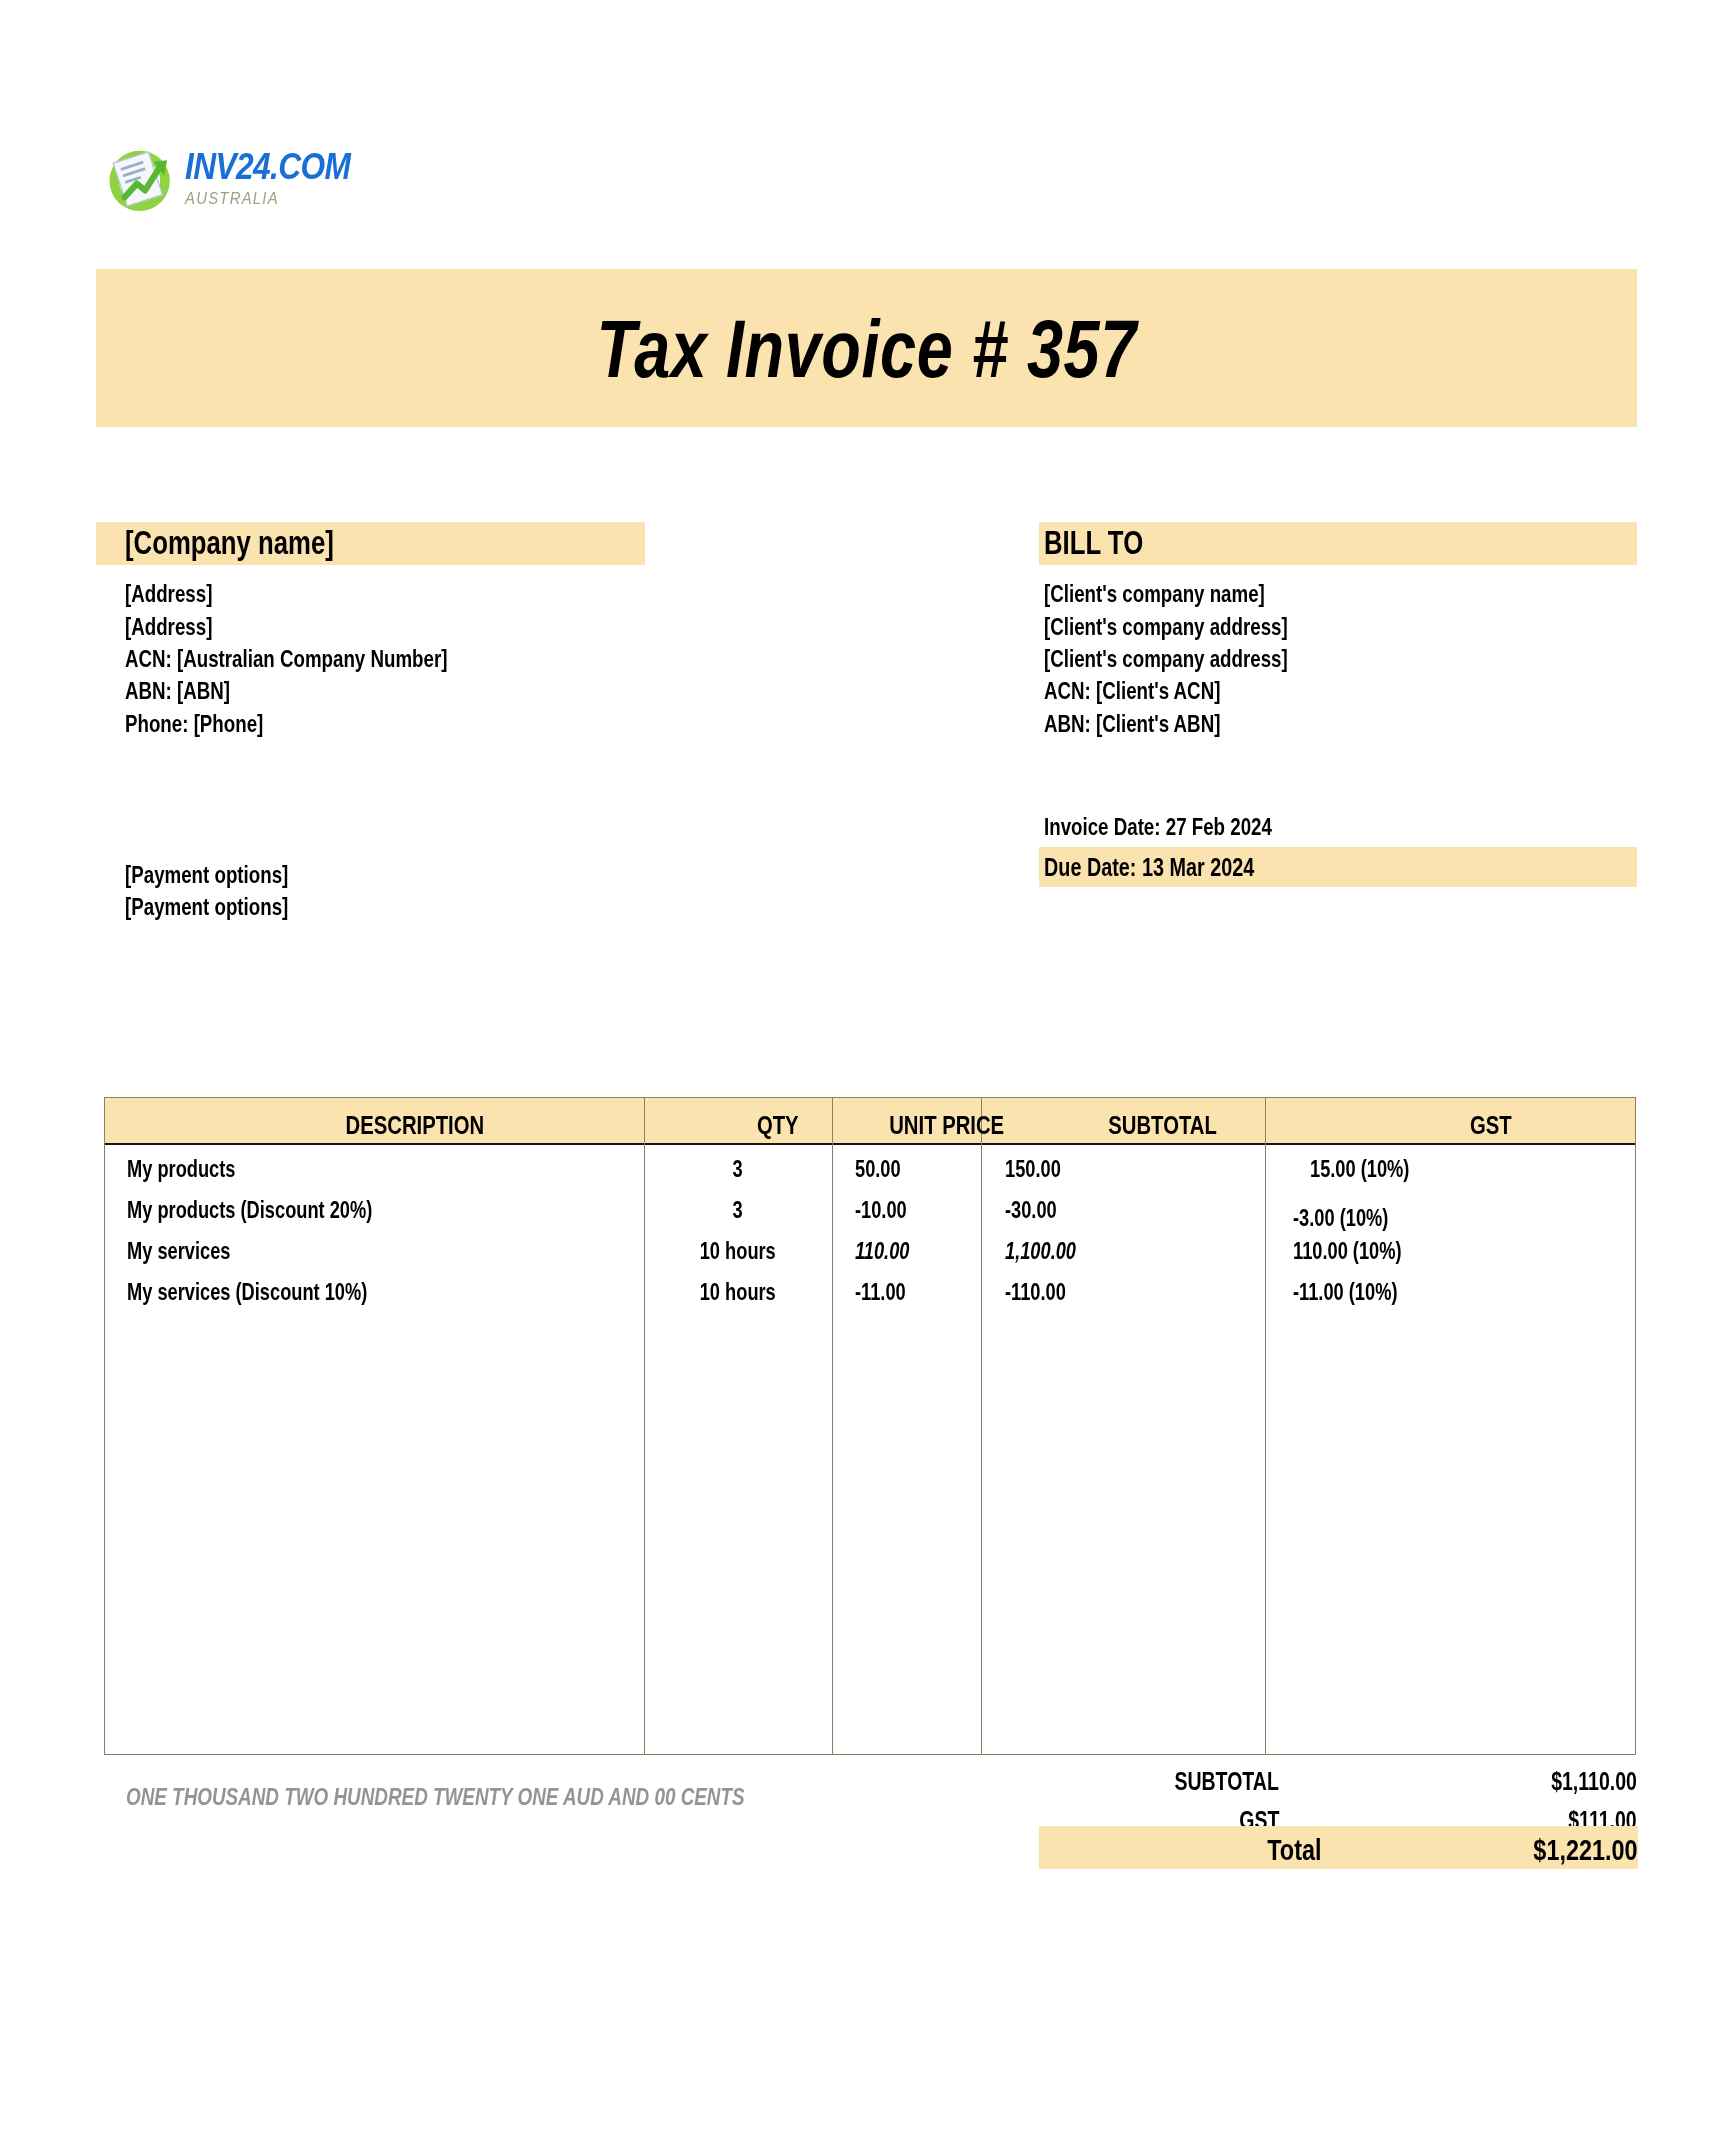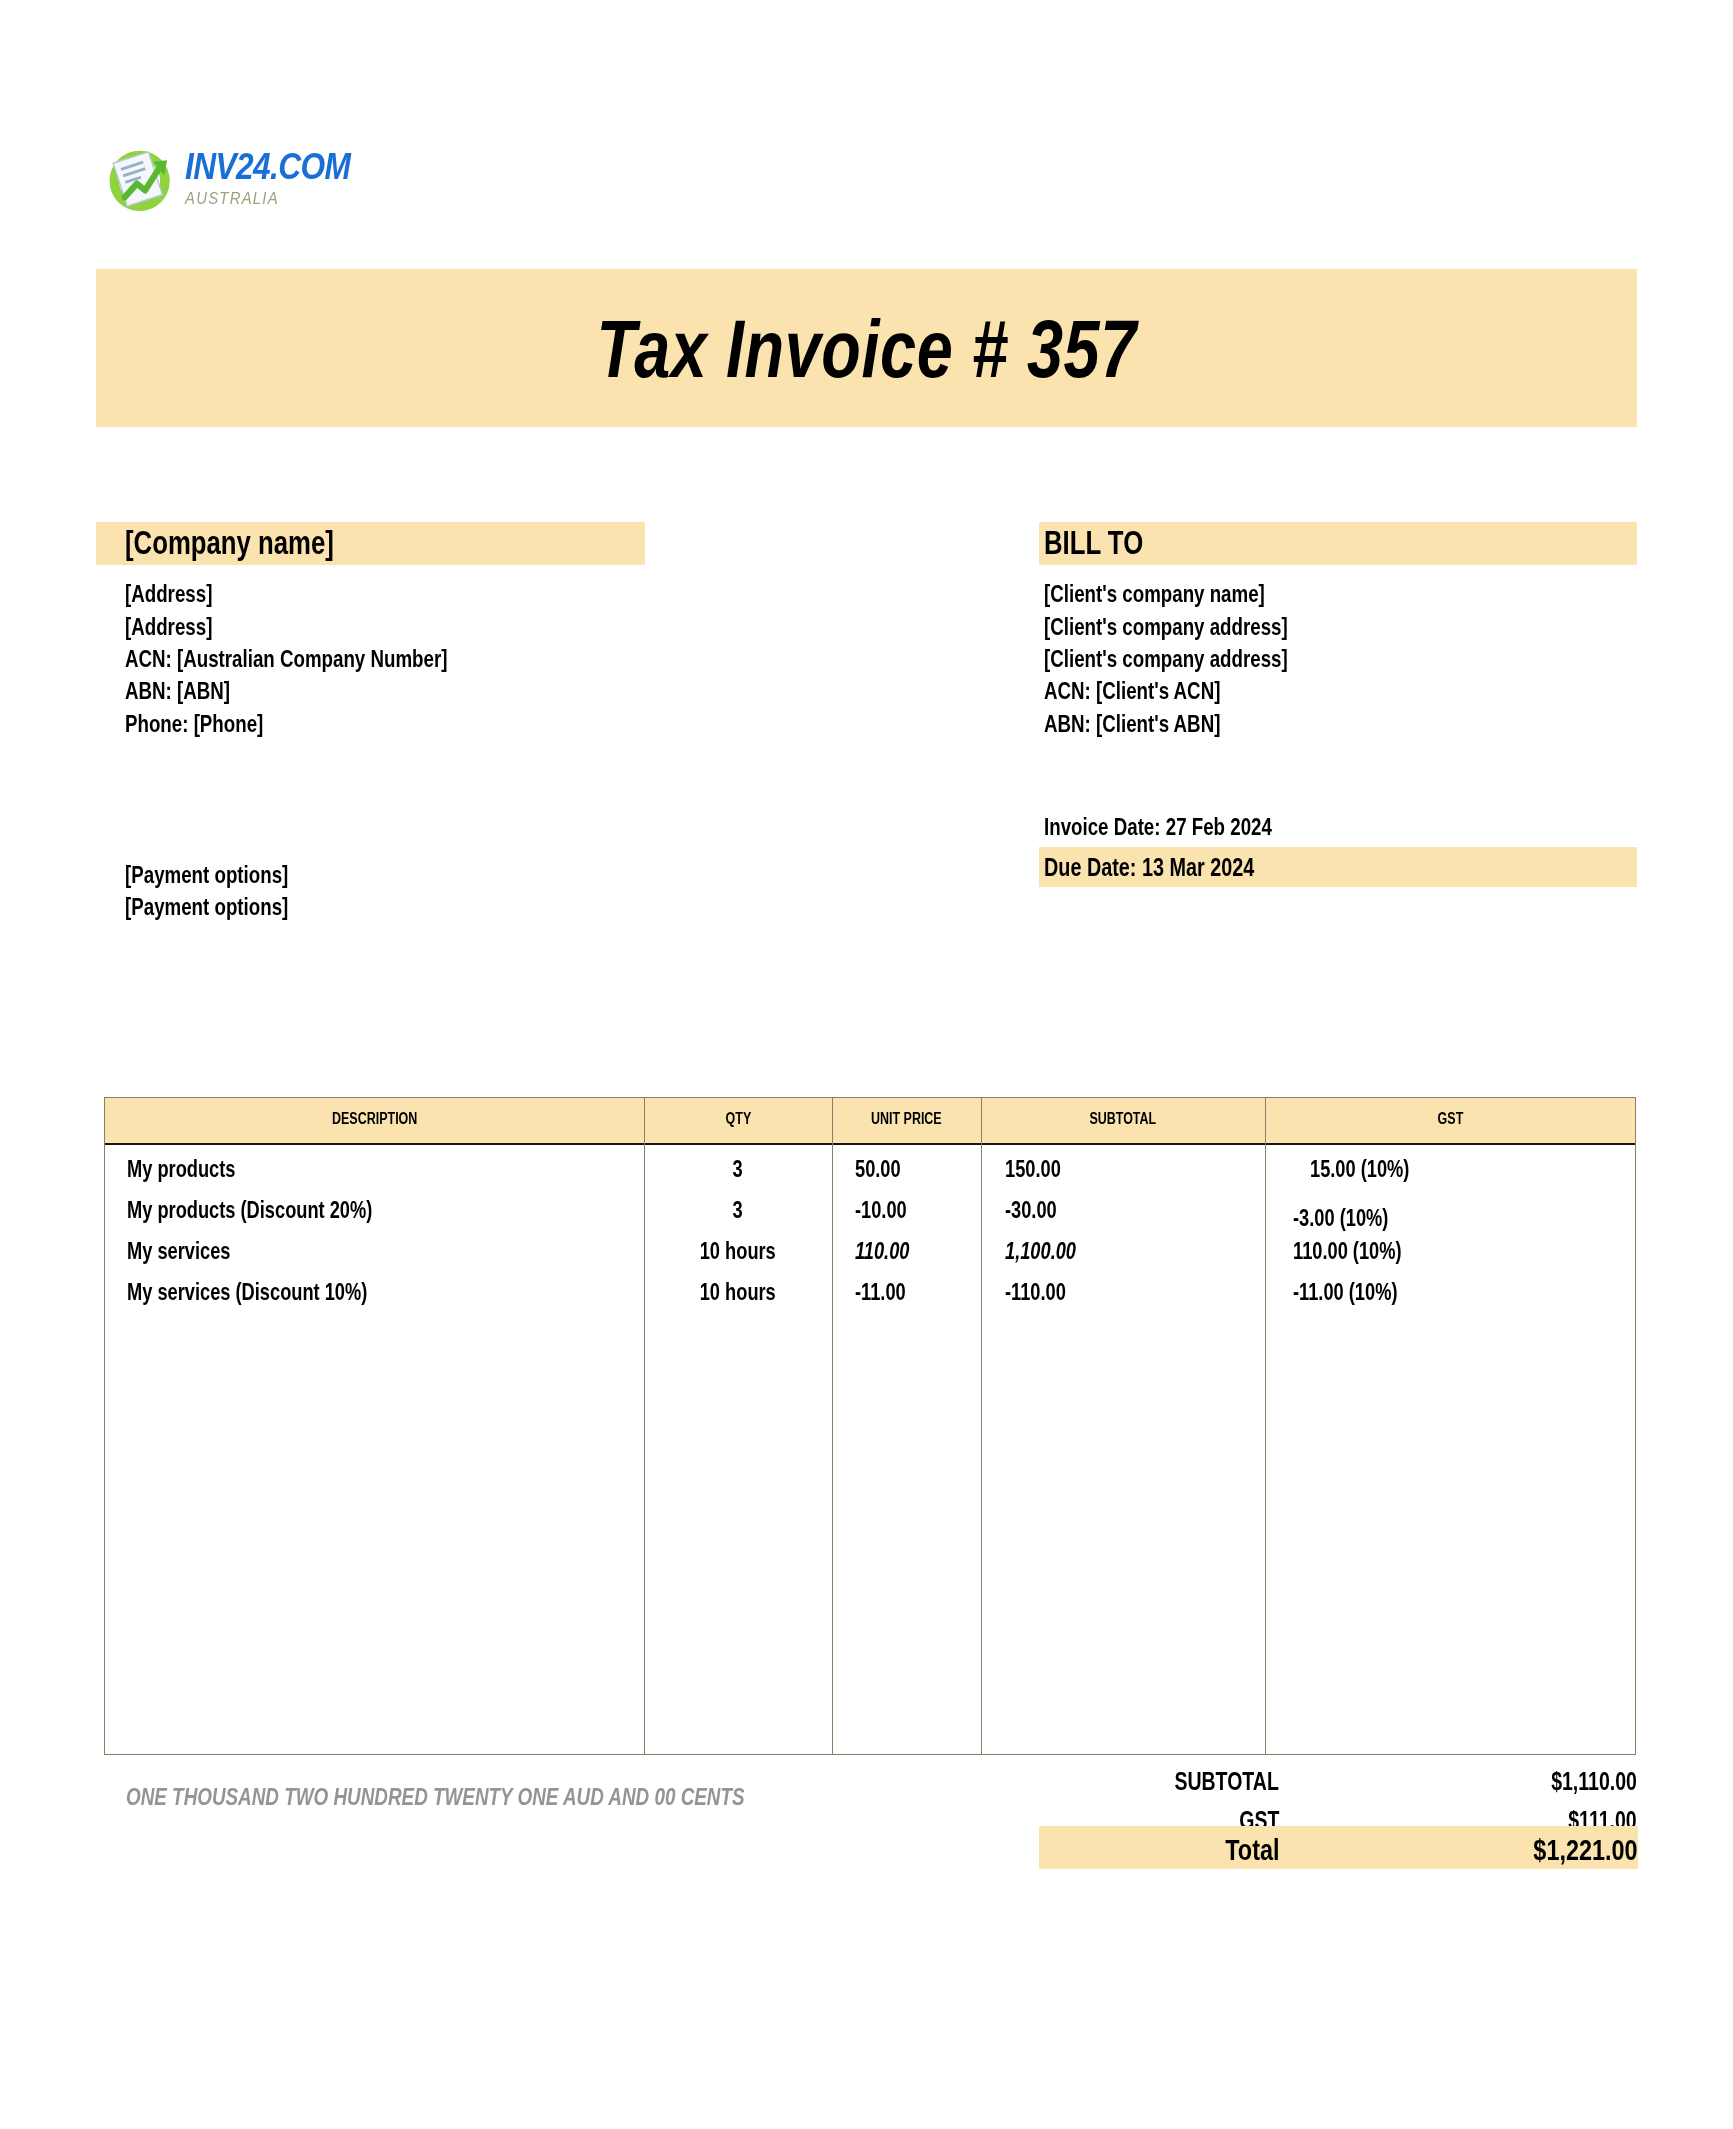"DESCRIPTION" .th { font-size: 16px -> 26px; padding-left: none -> 40px }
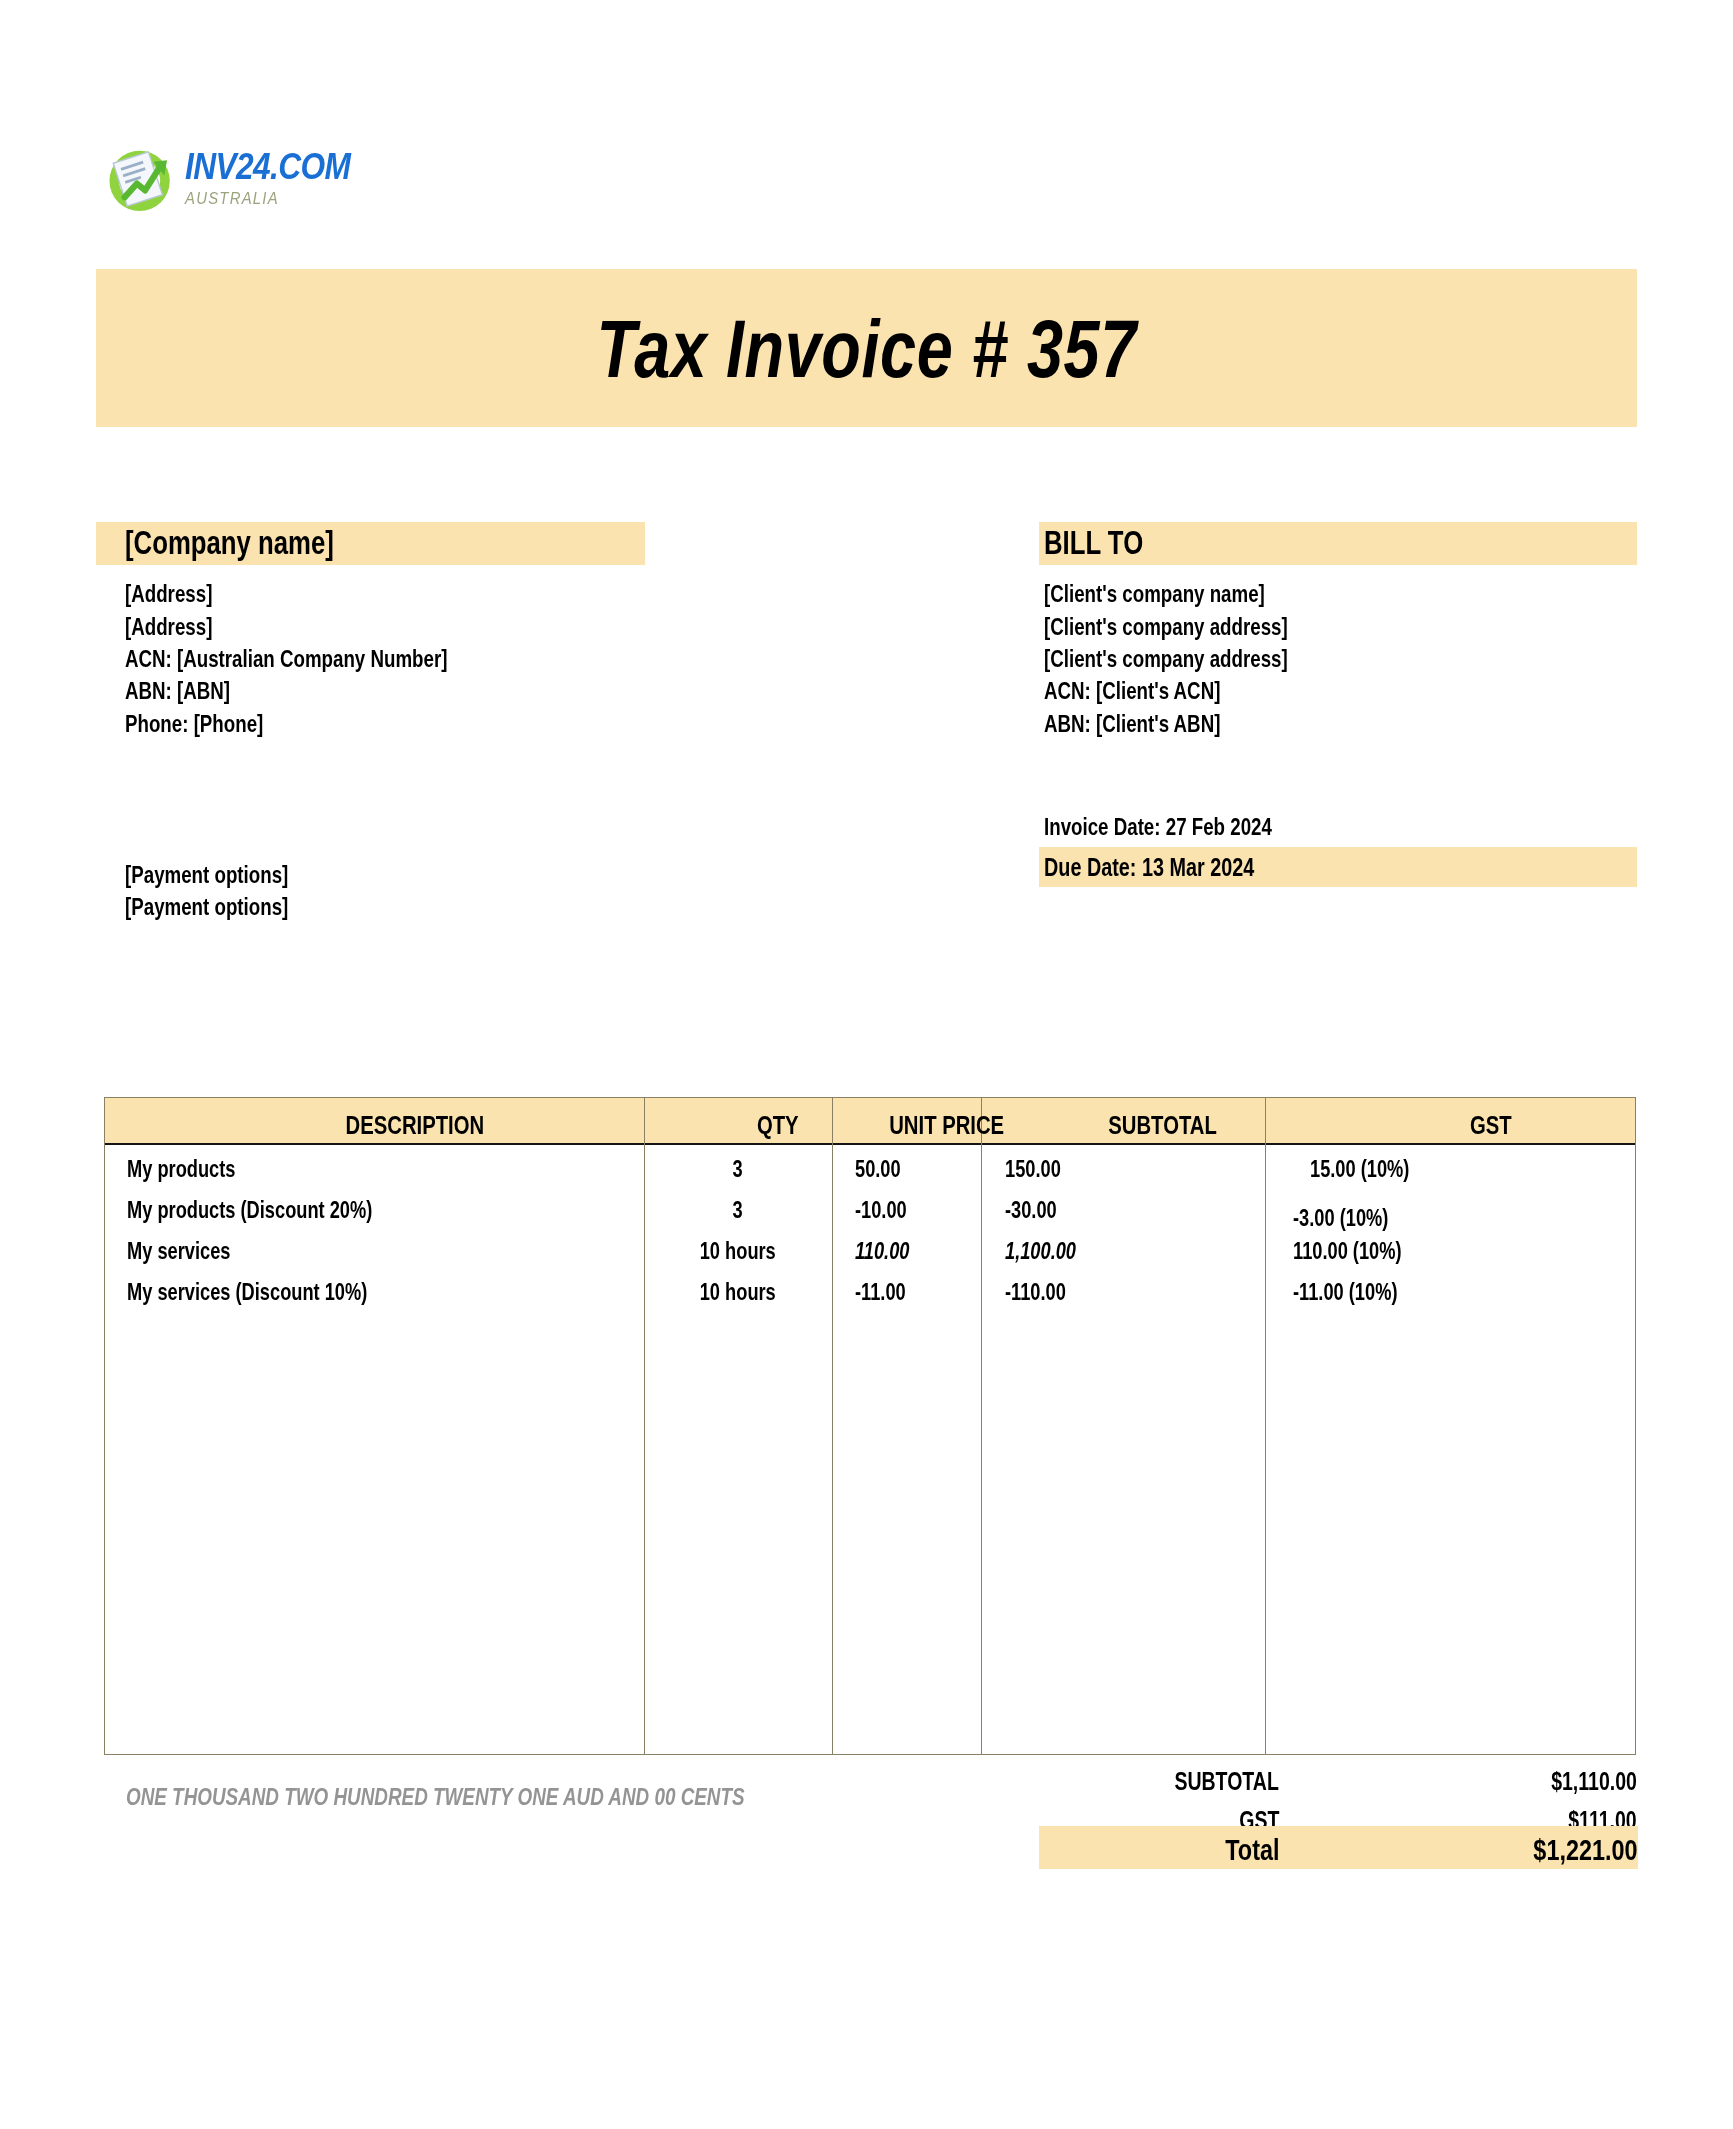"Total" div.total-label { left: 1039px -> 1081px }
